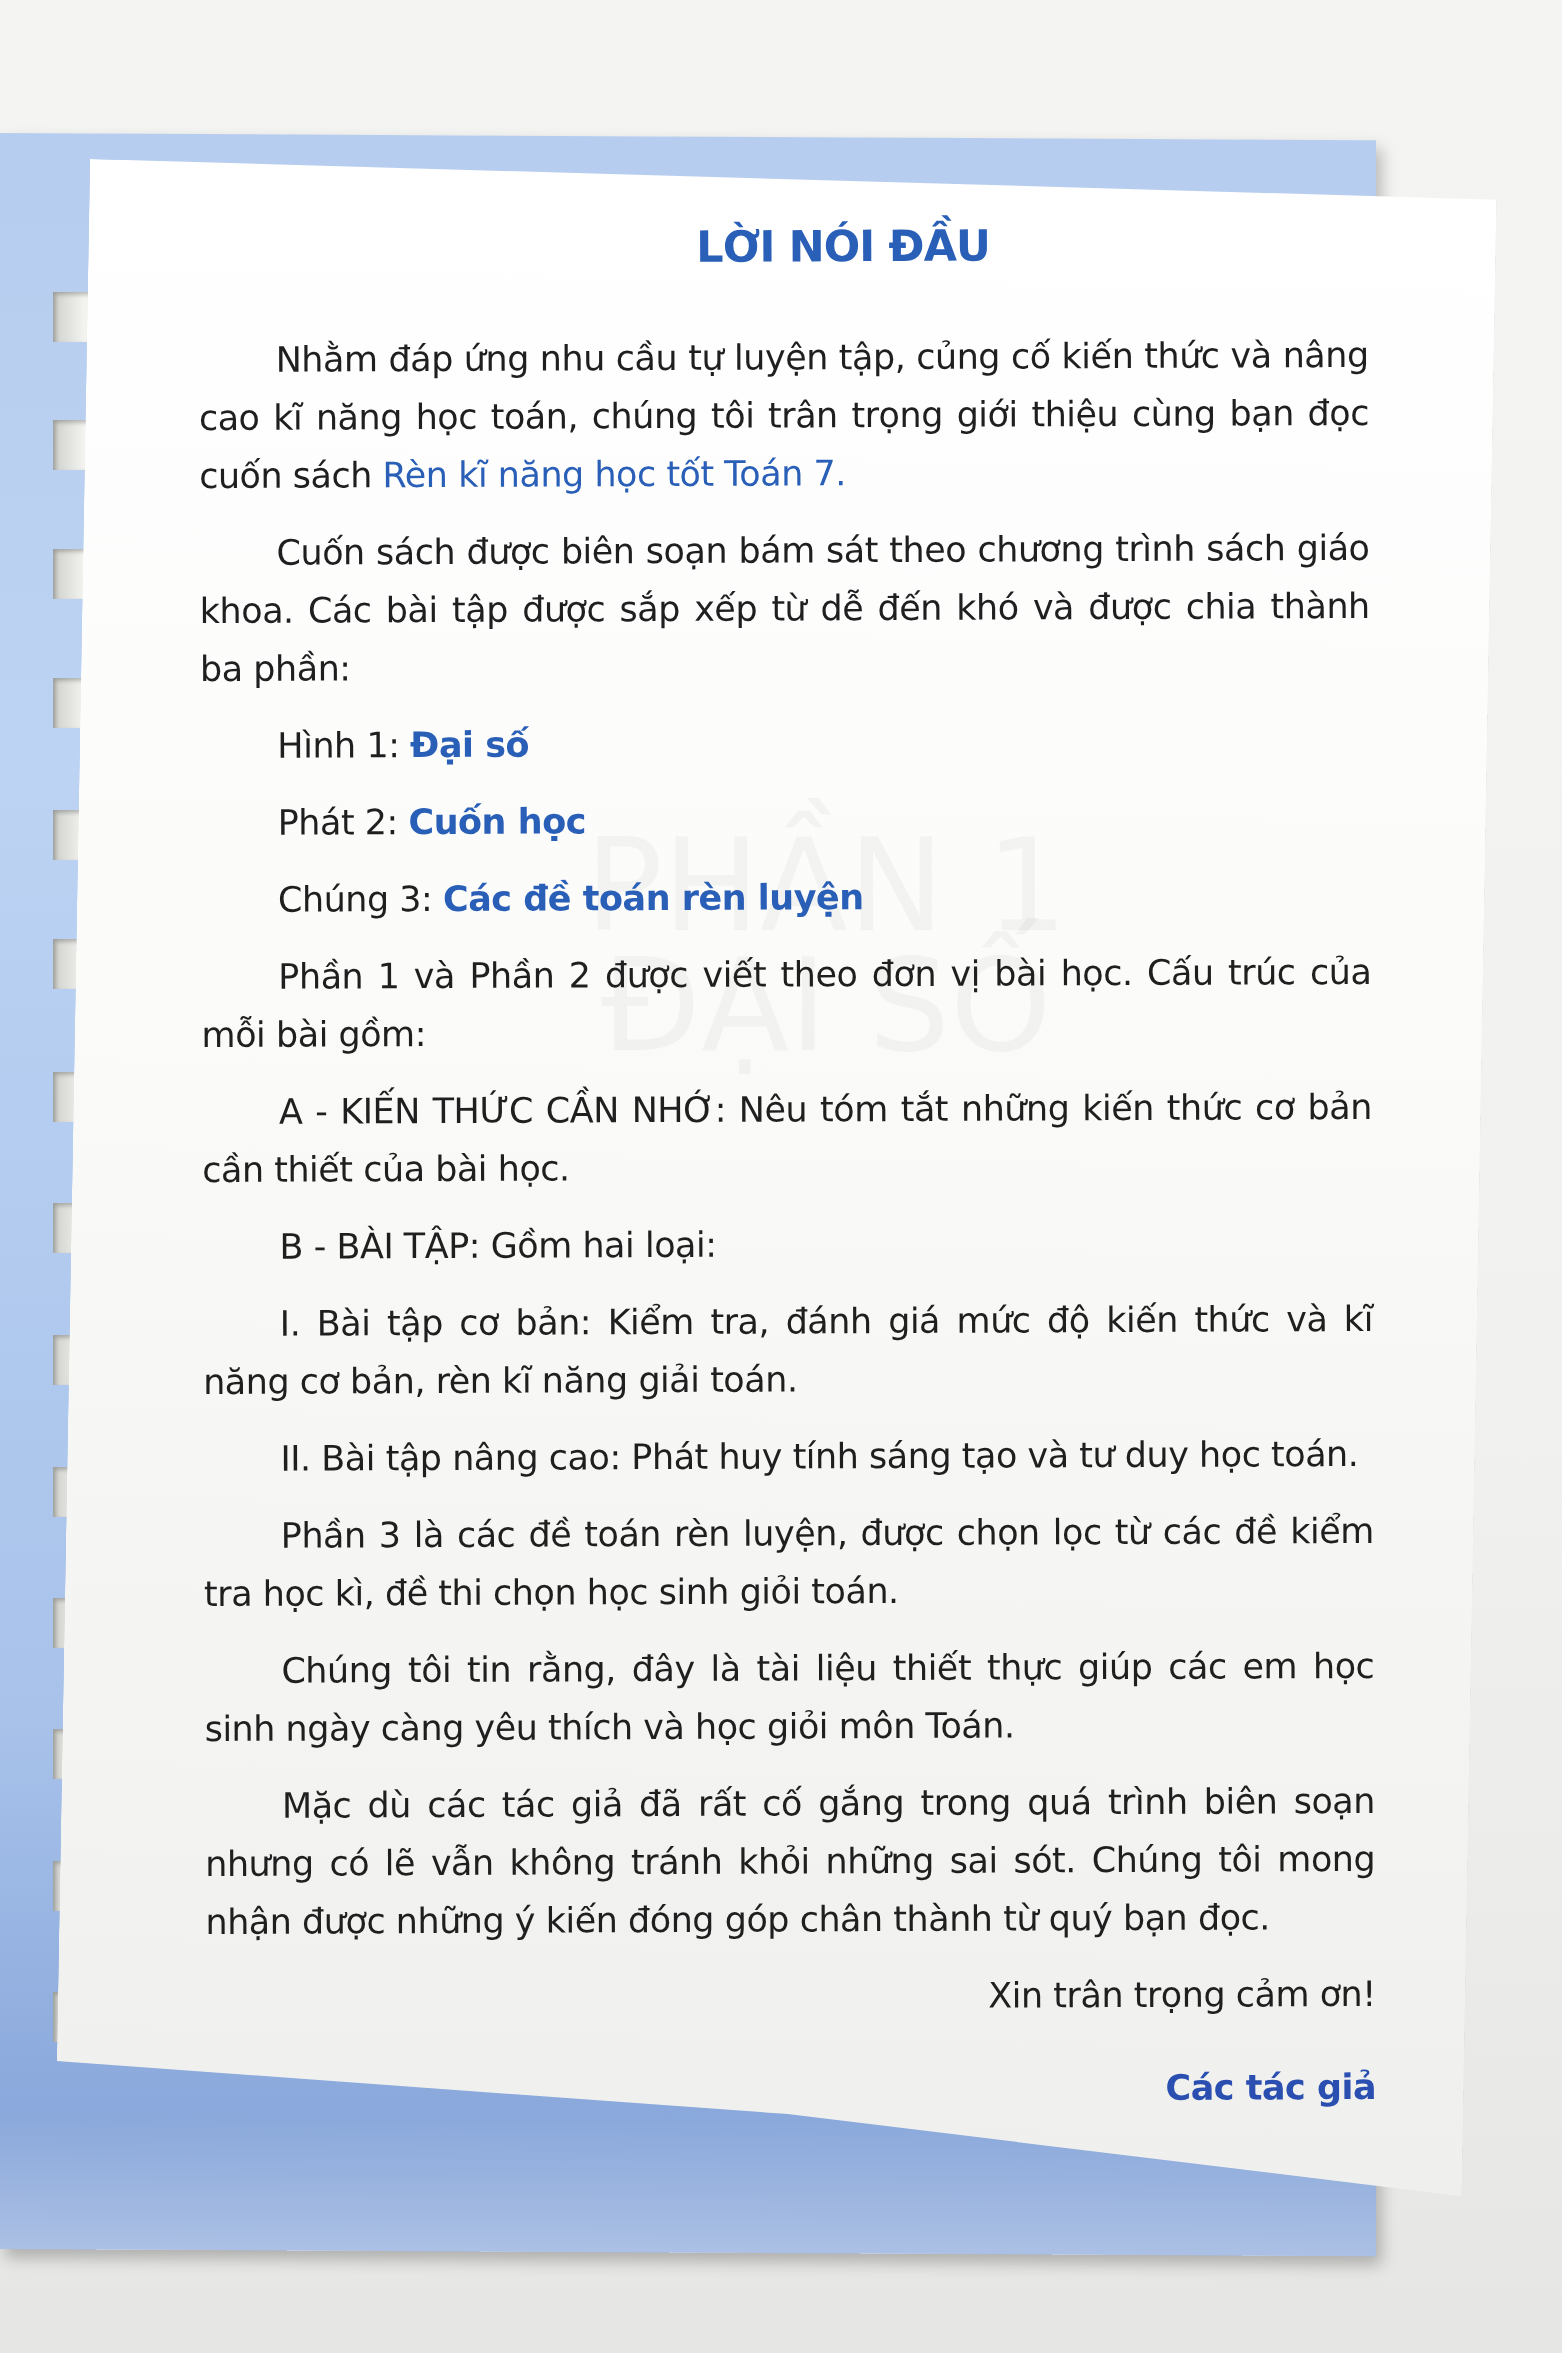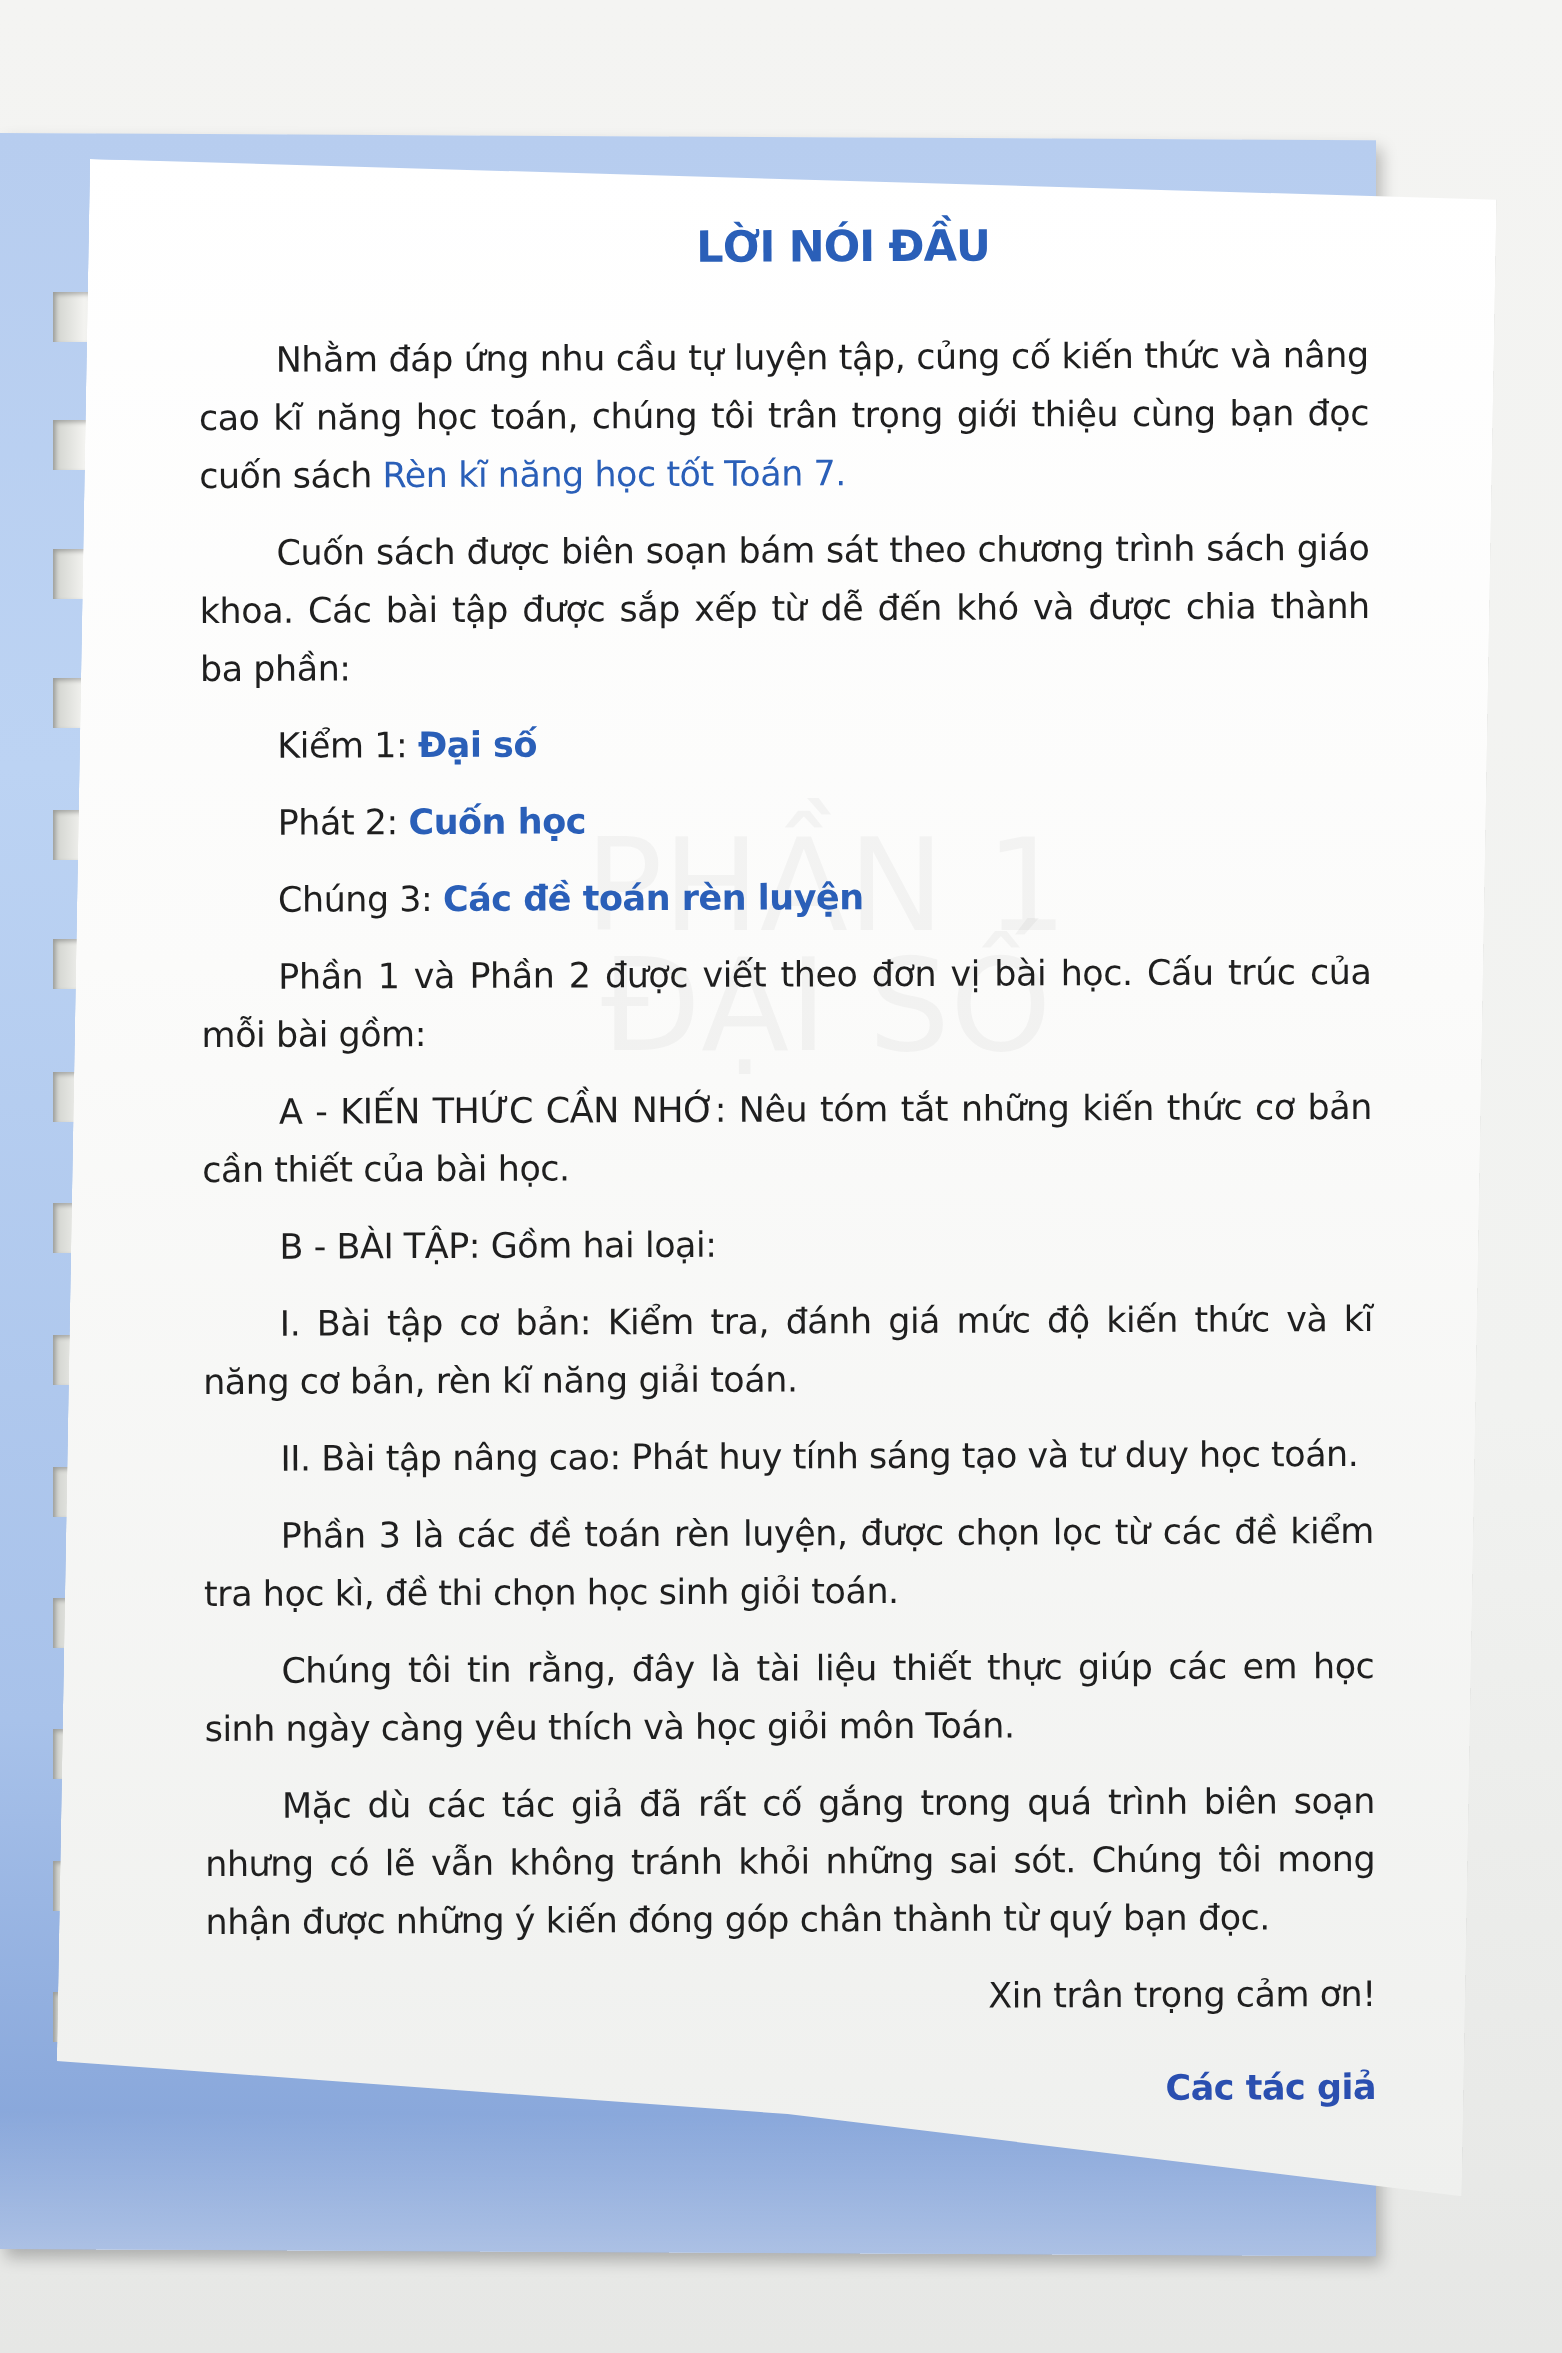"Kiểm 1:" span { text: Kiểm -> Hình }
